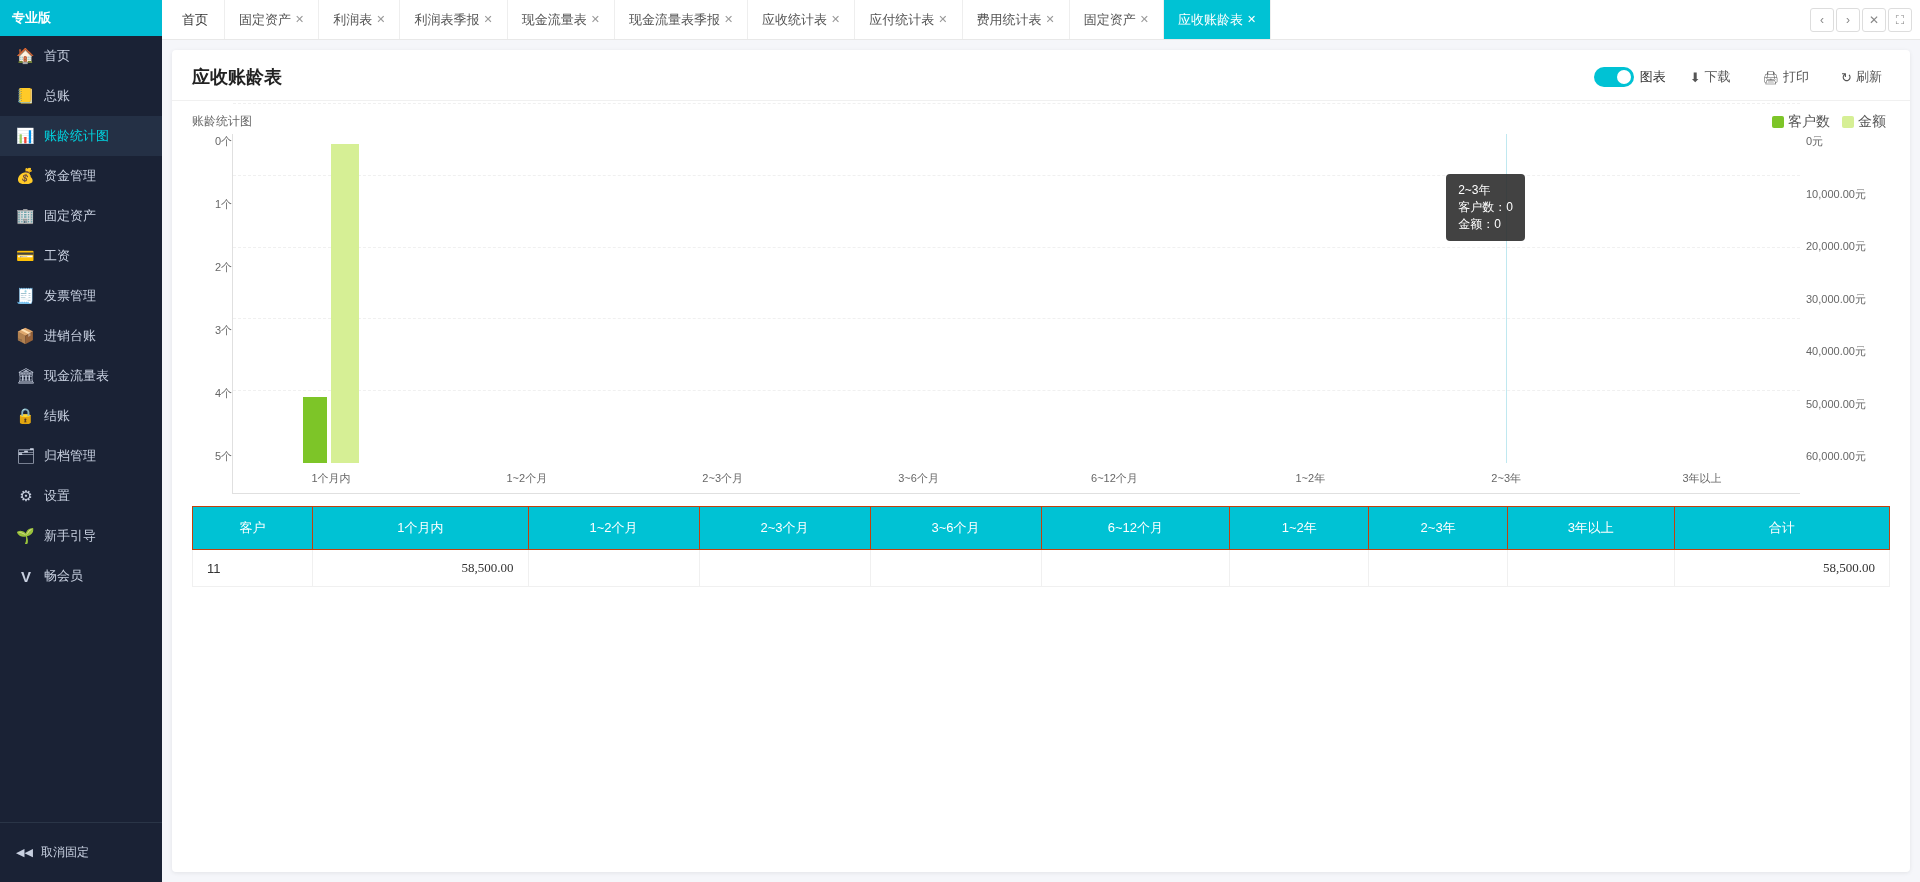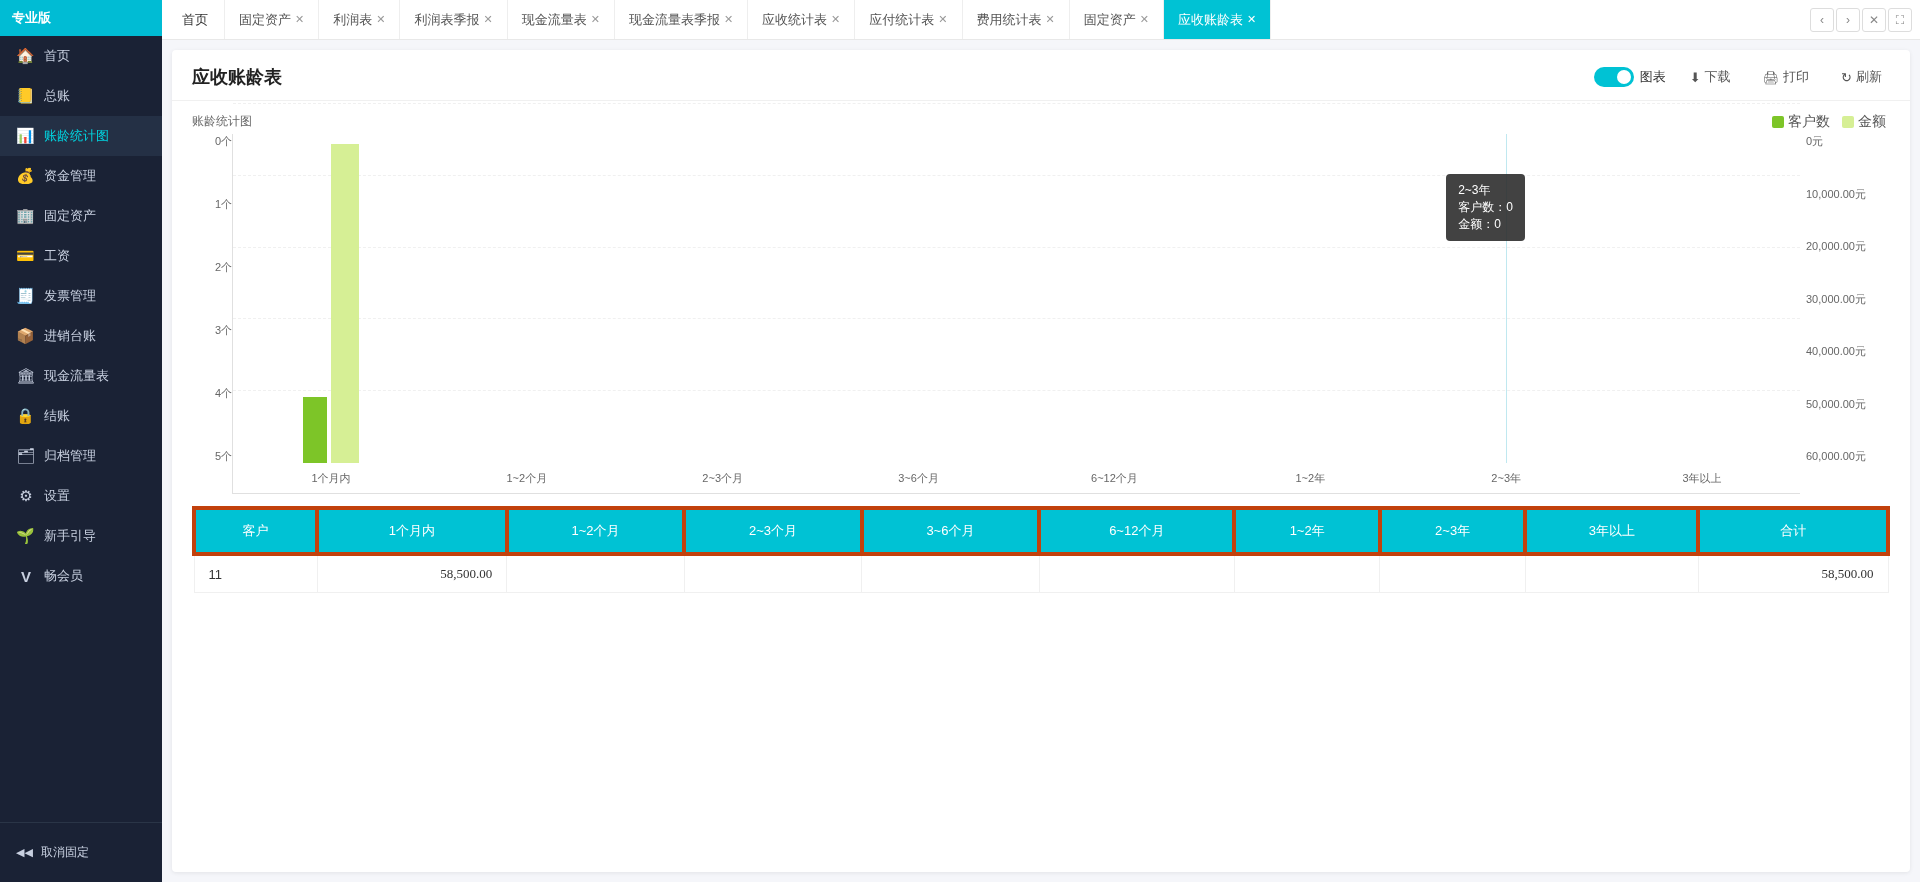"客户" .data-table th { border: 4px solid #c2410c -> 1px solid #c2410c }
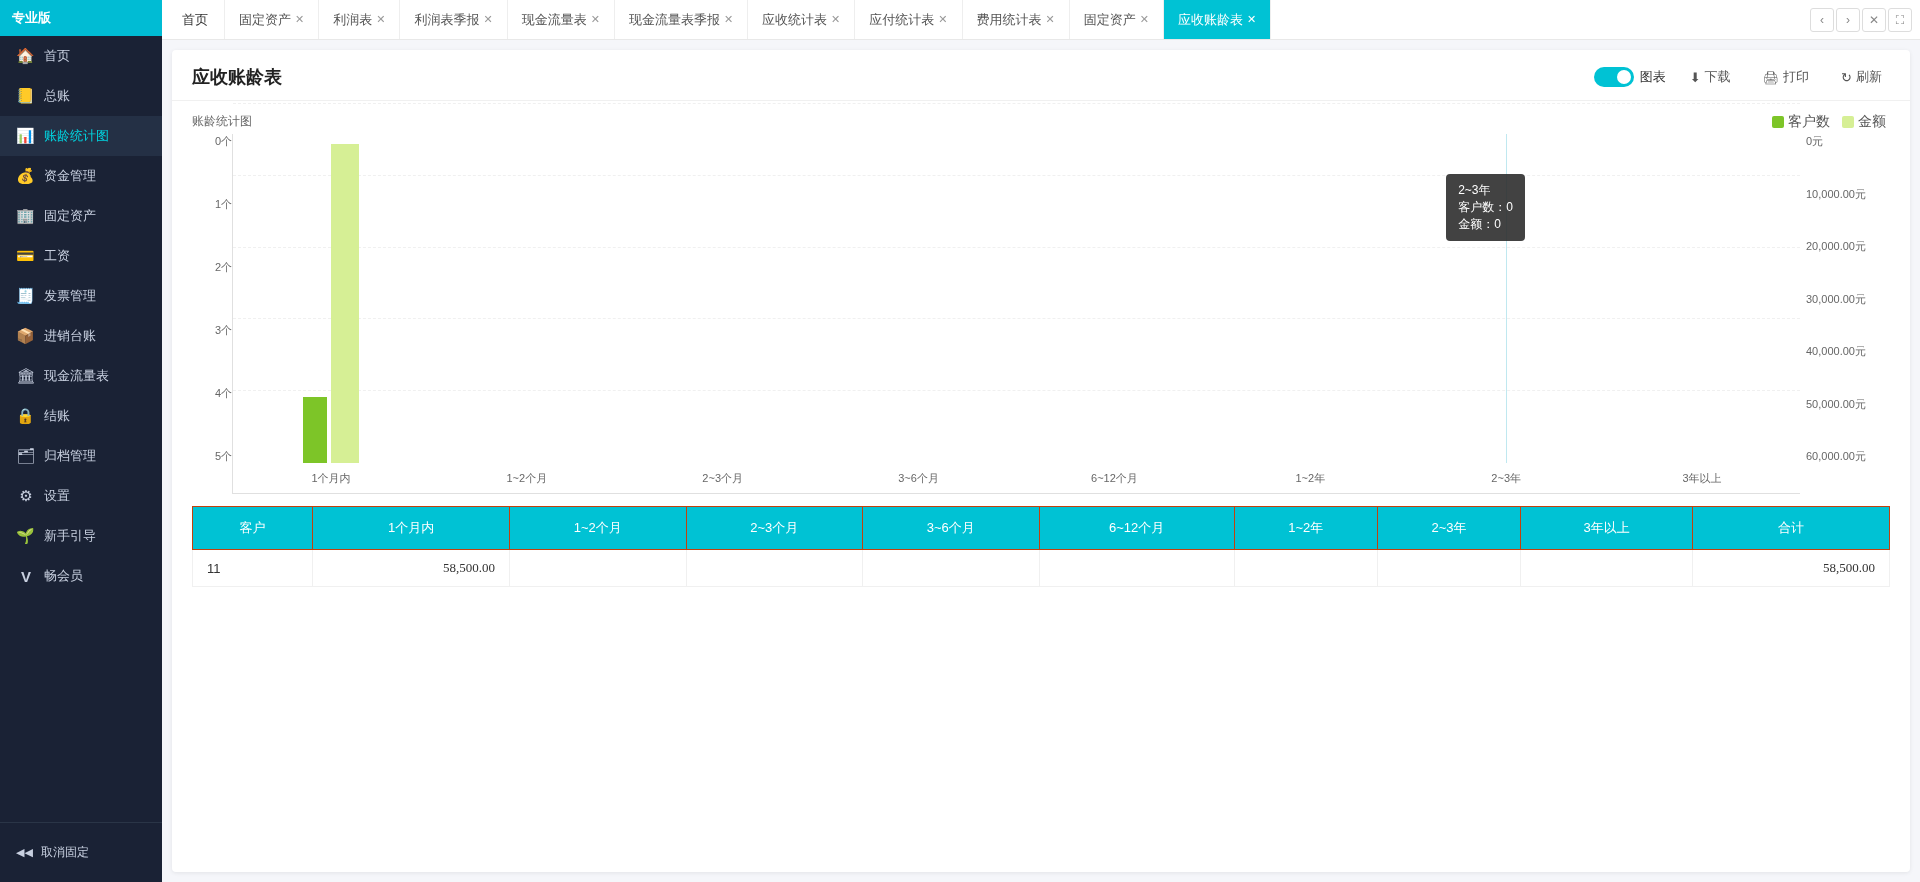"11" .data-table td { padding: 10px 10px -> 10px 20px }
